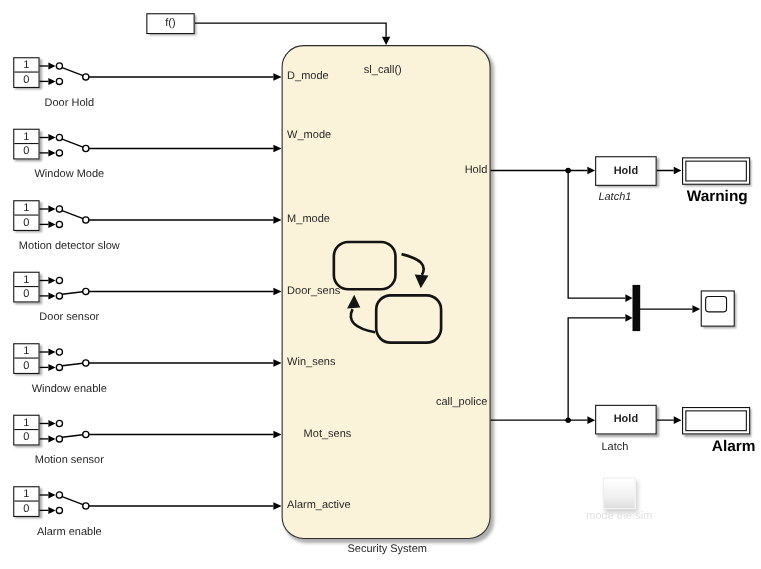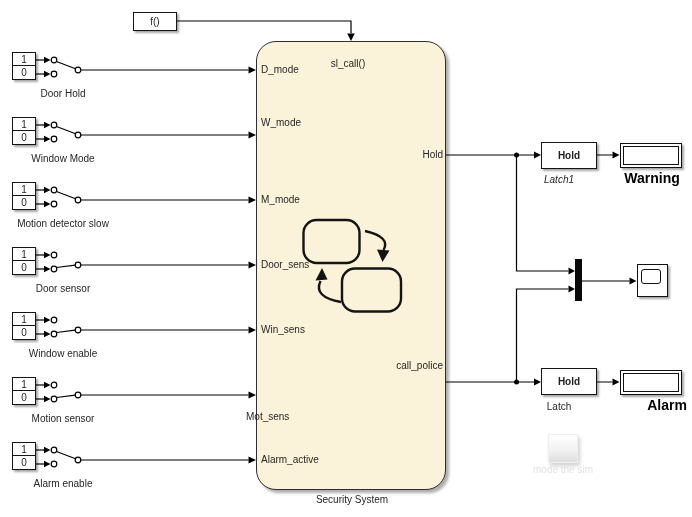"Mot_sens" div.lbl { left: 246px -> 276px; margin-top: 22px -> none }
